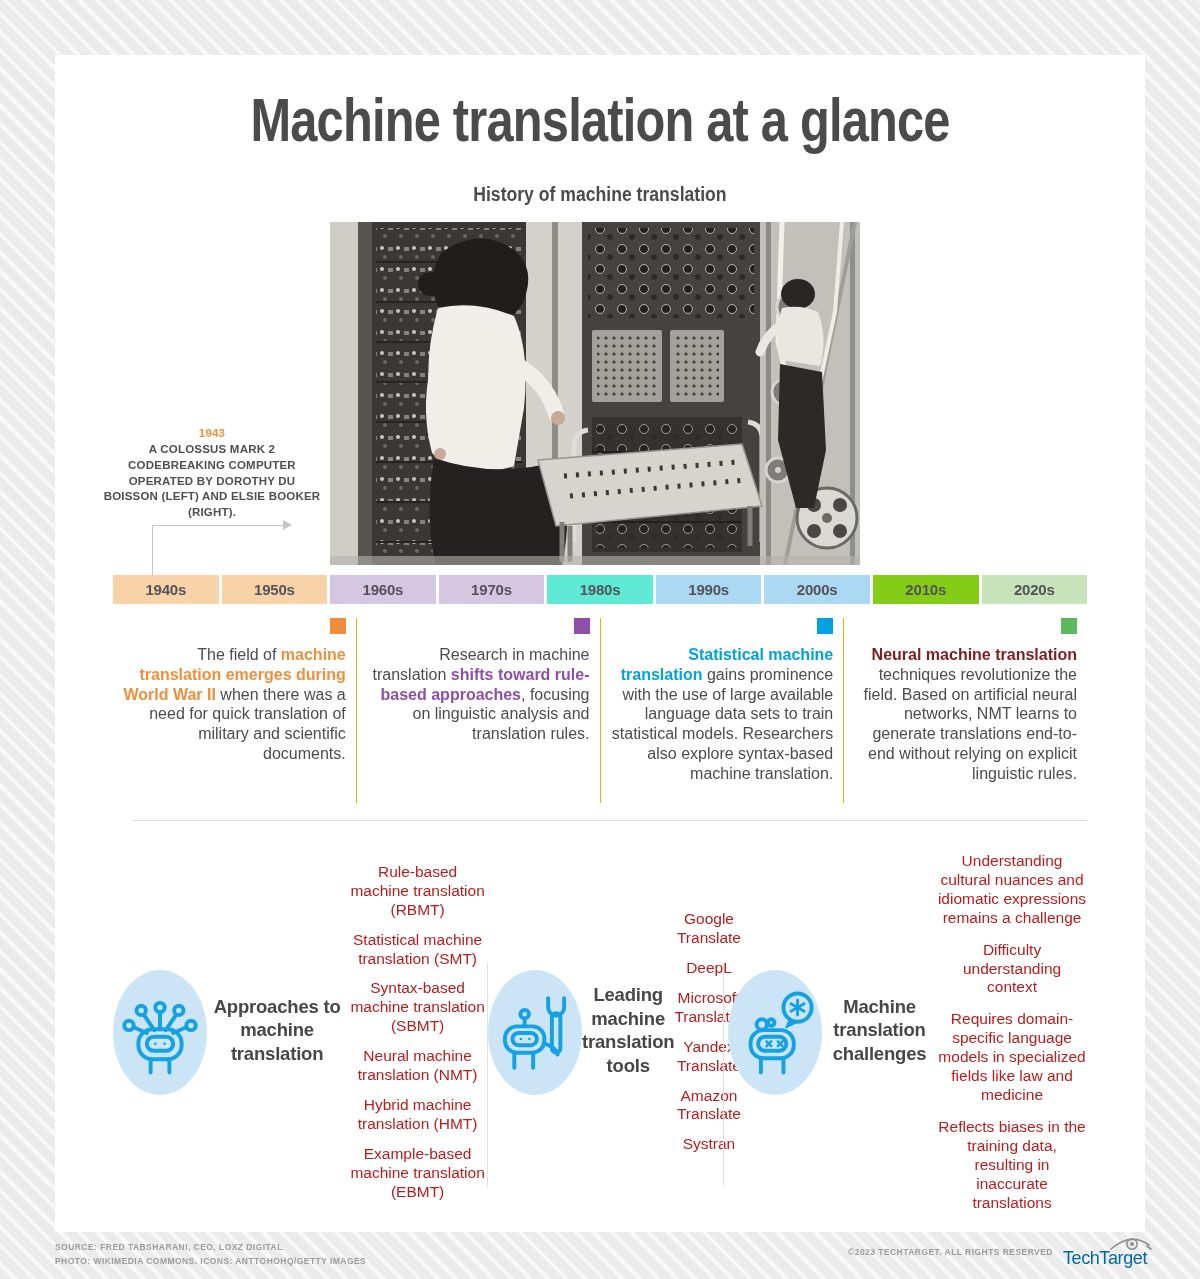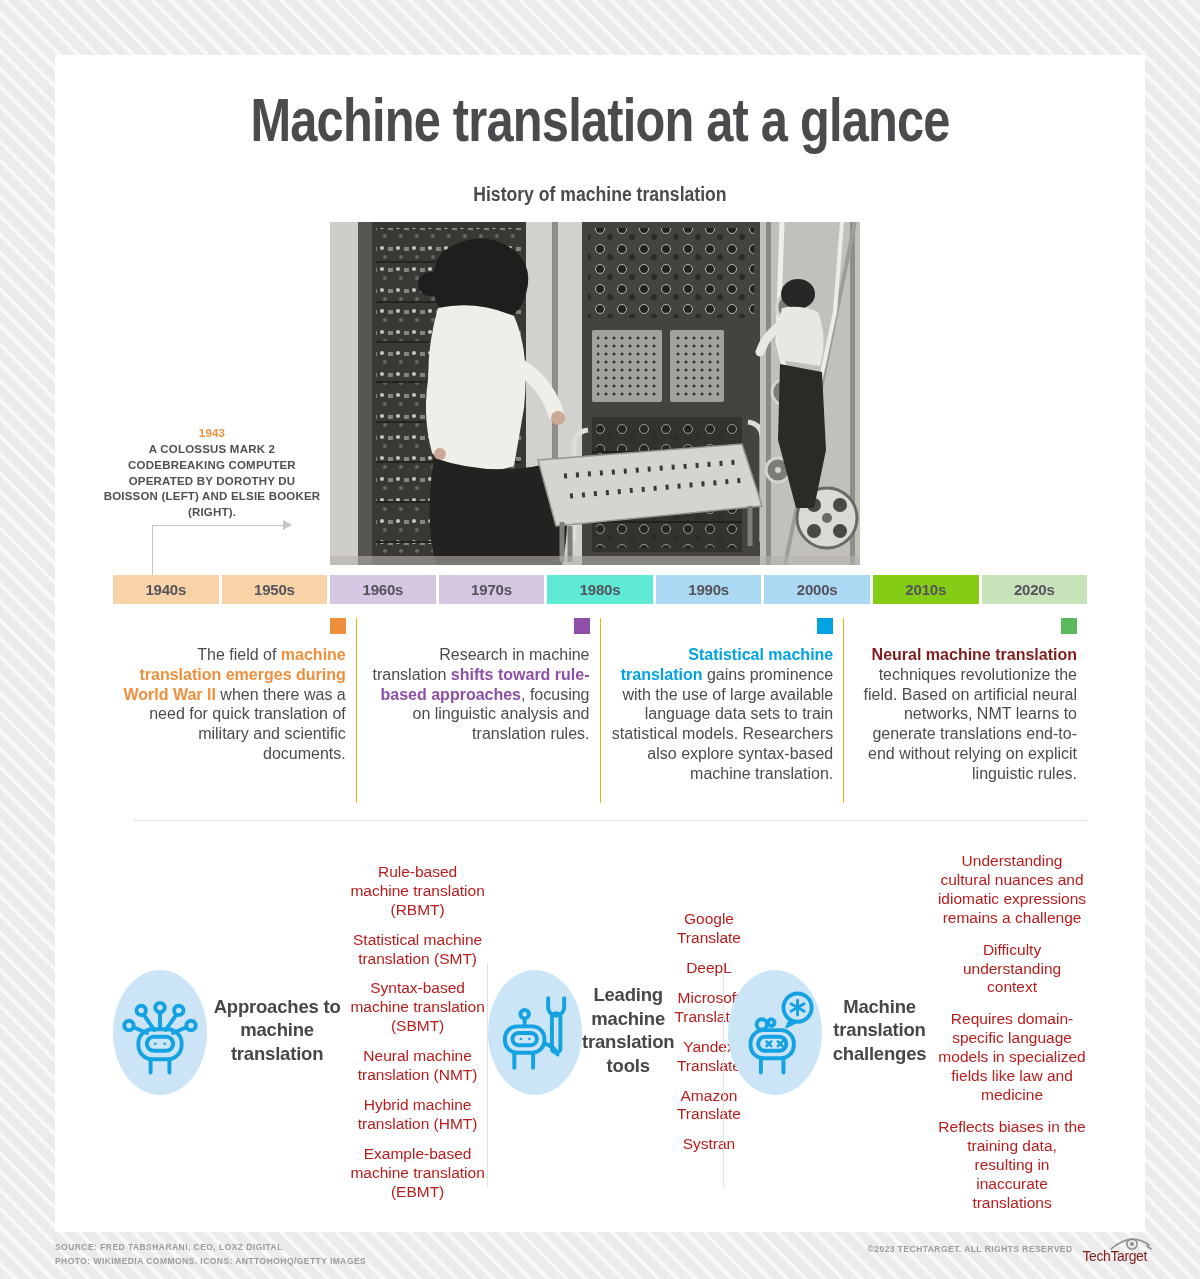"TechTarget" .logo { color: #7f1d1d -> #0369a1; font-size: 14px -> 18px }
